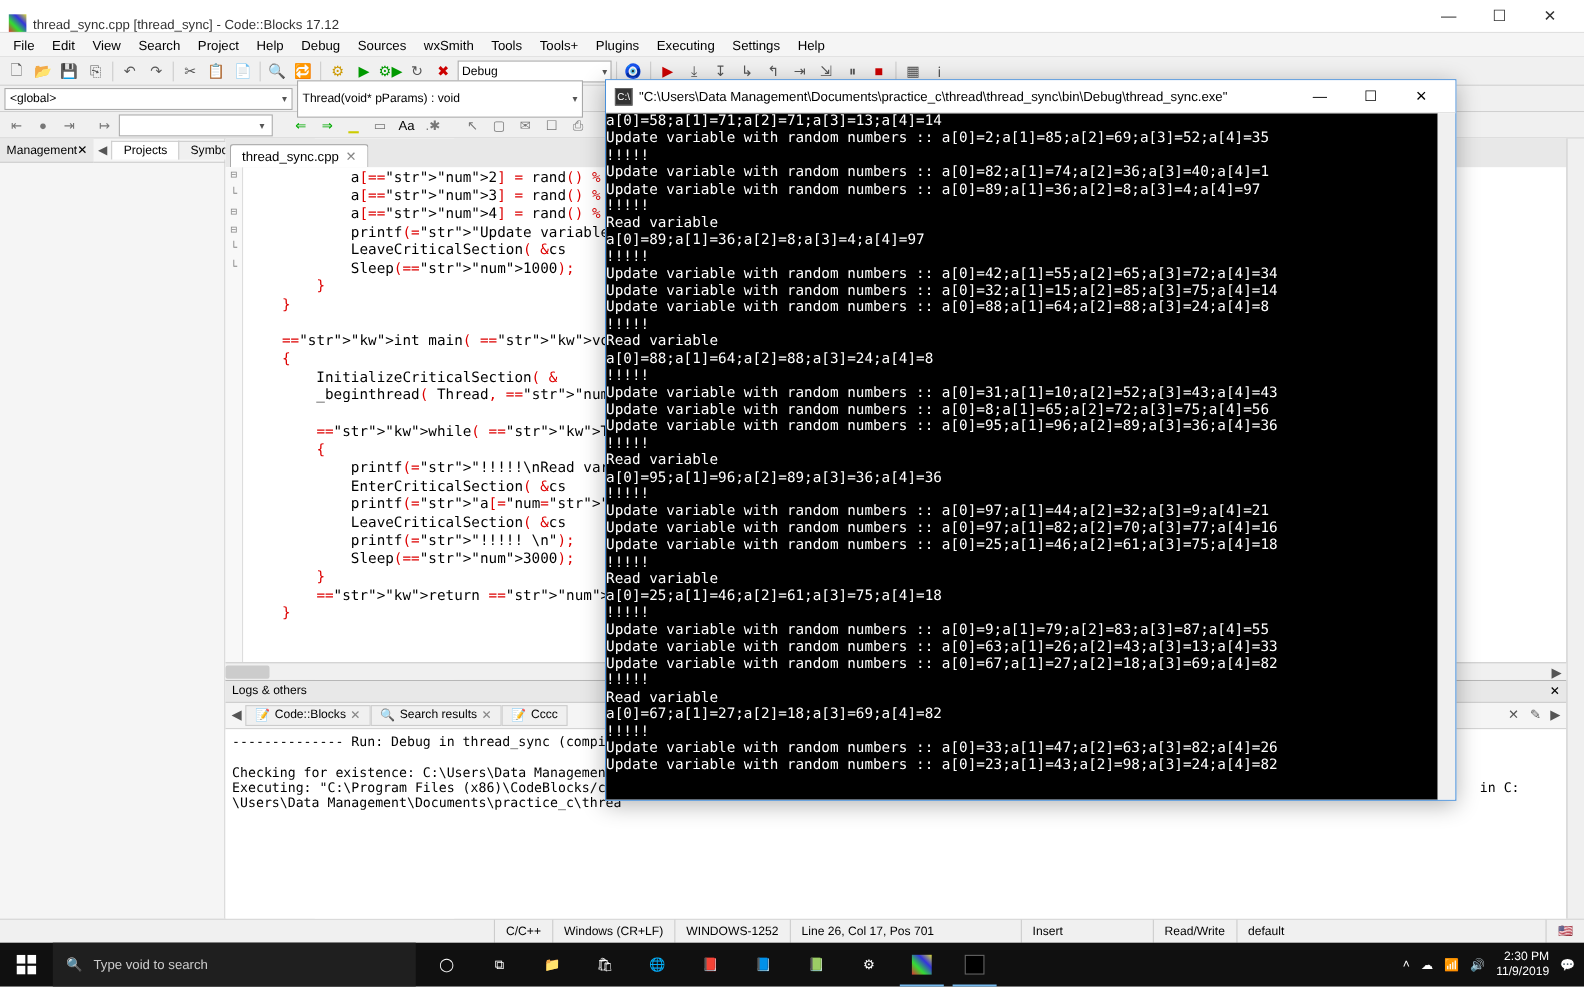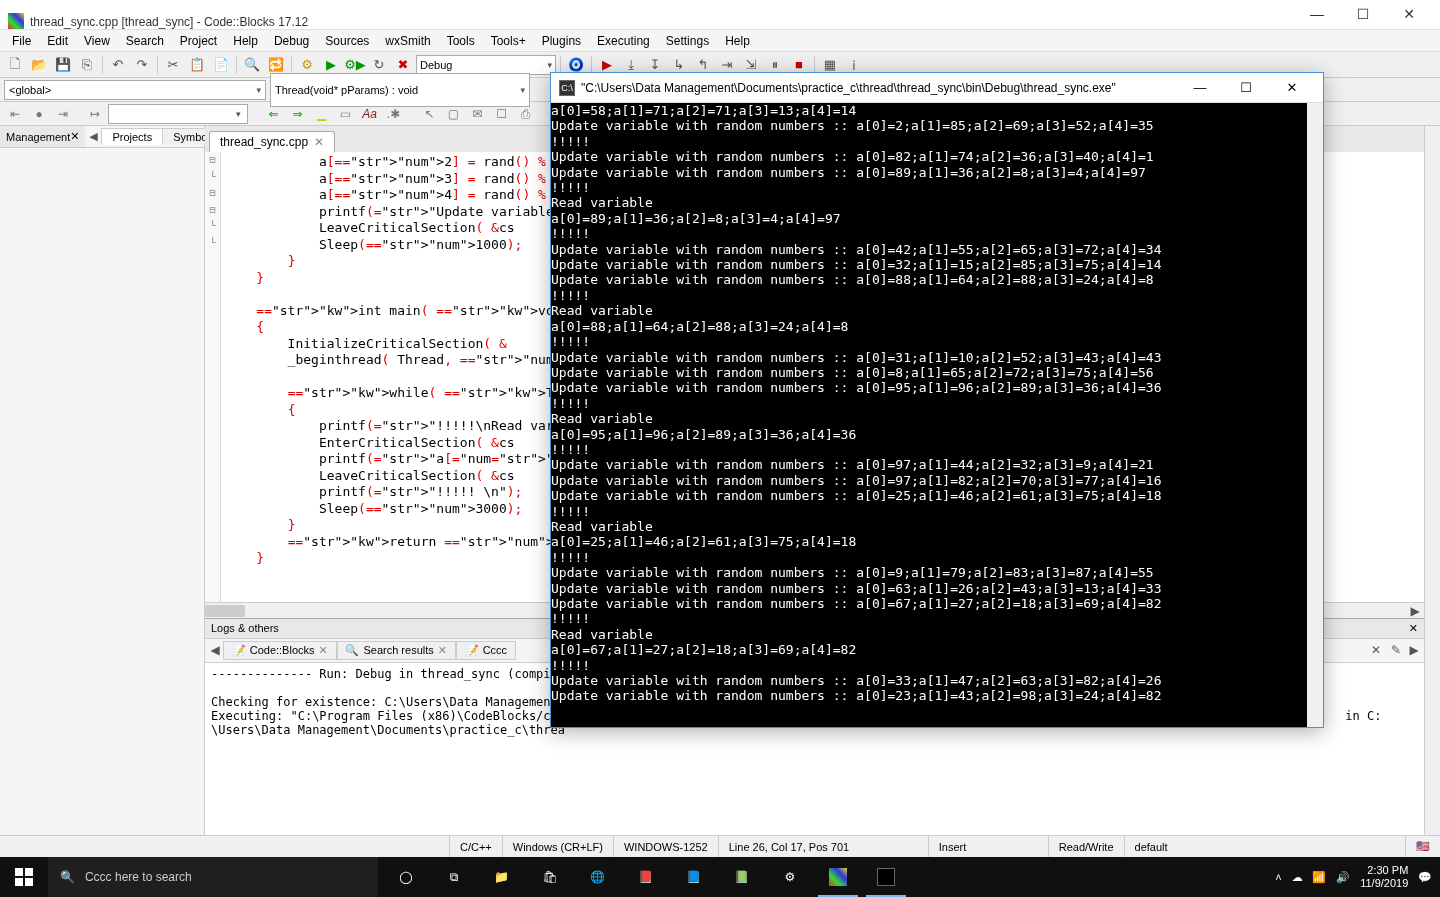"Aa" div.nav-btn { color: #7f1d1d -> #000000; font-style: italic -> none }
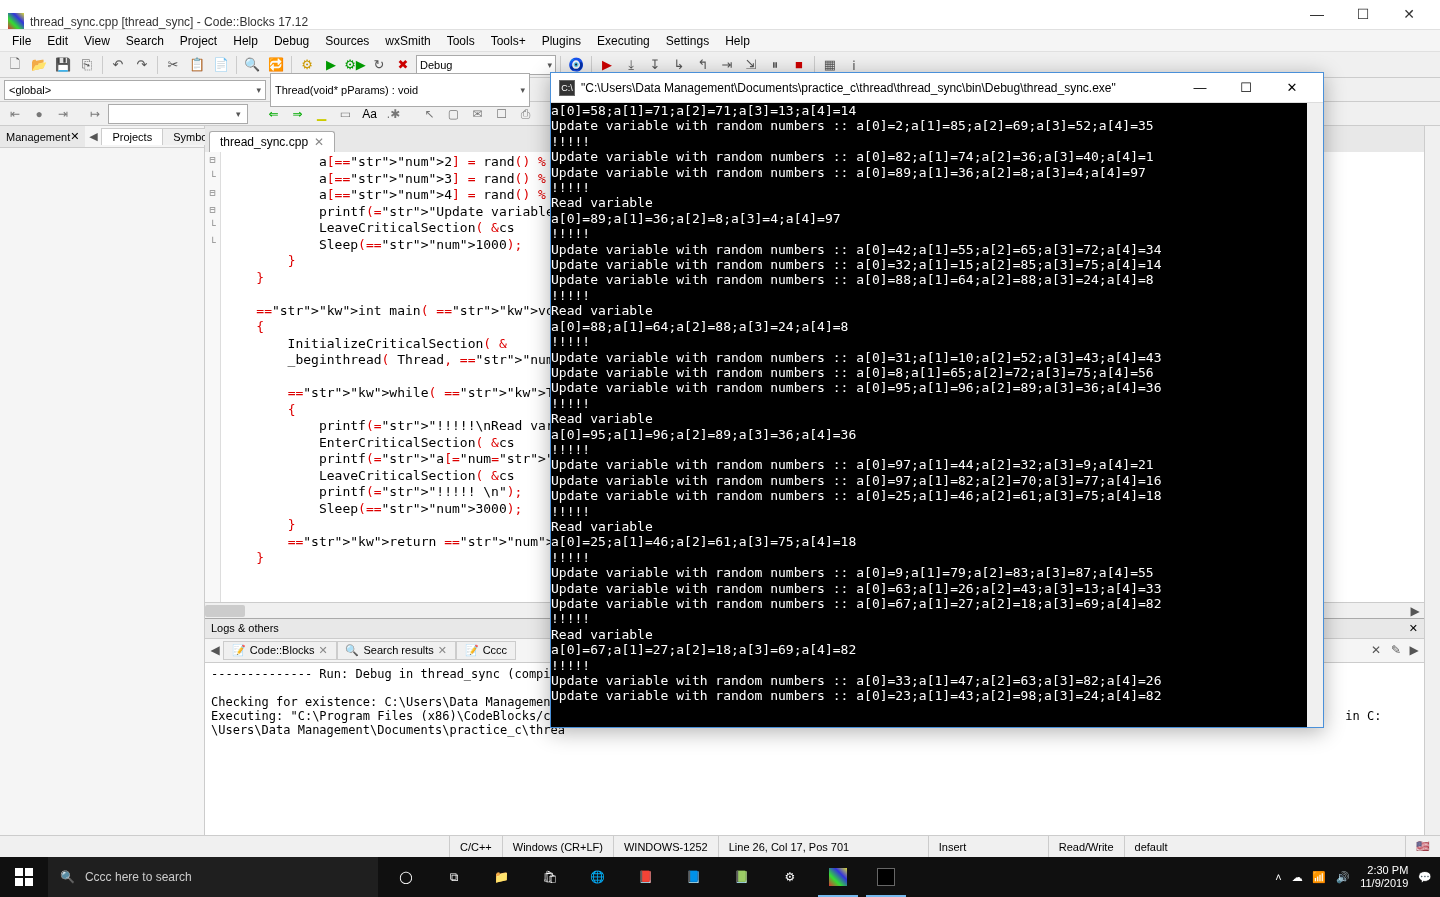"Cccc here to search" span { text: Cccc here -> Type void }
